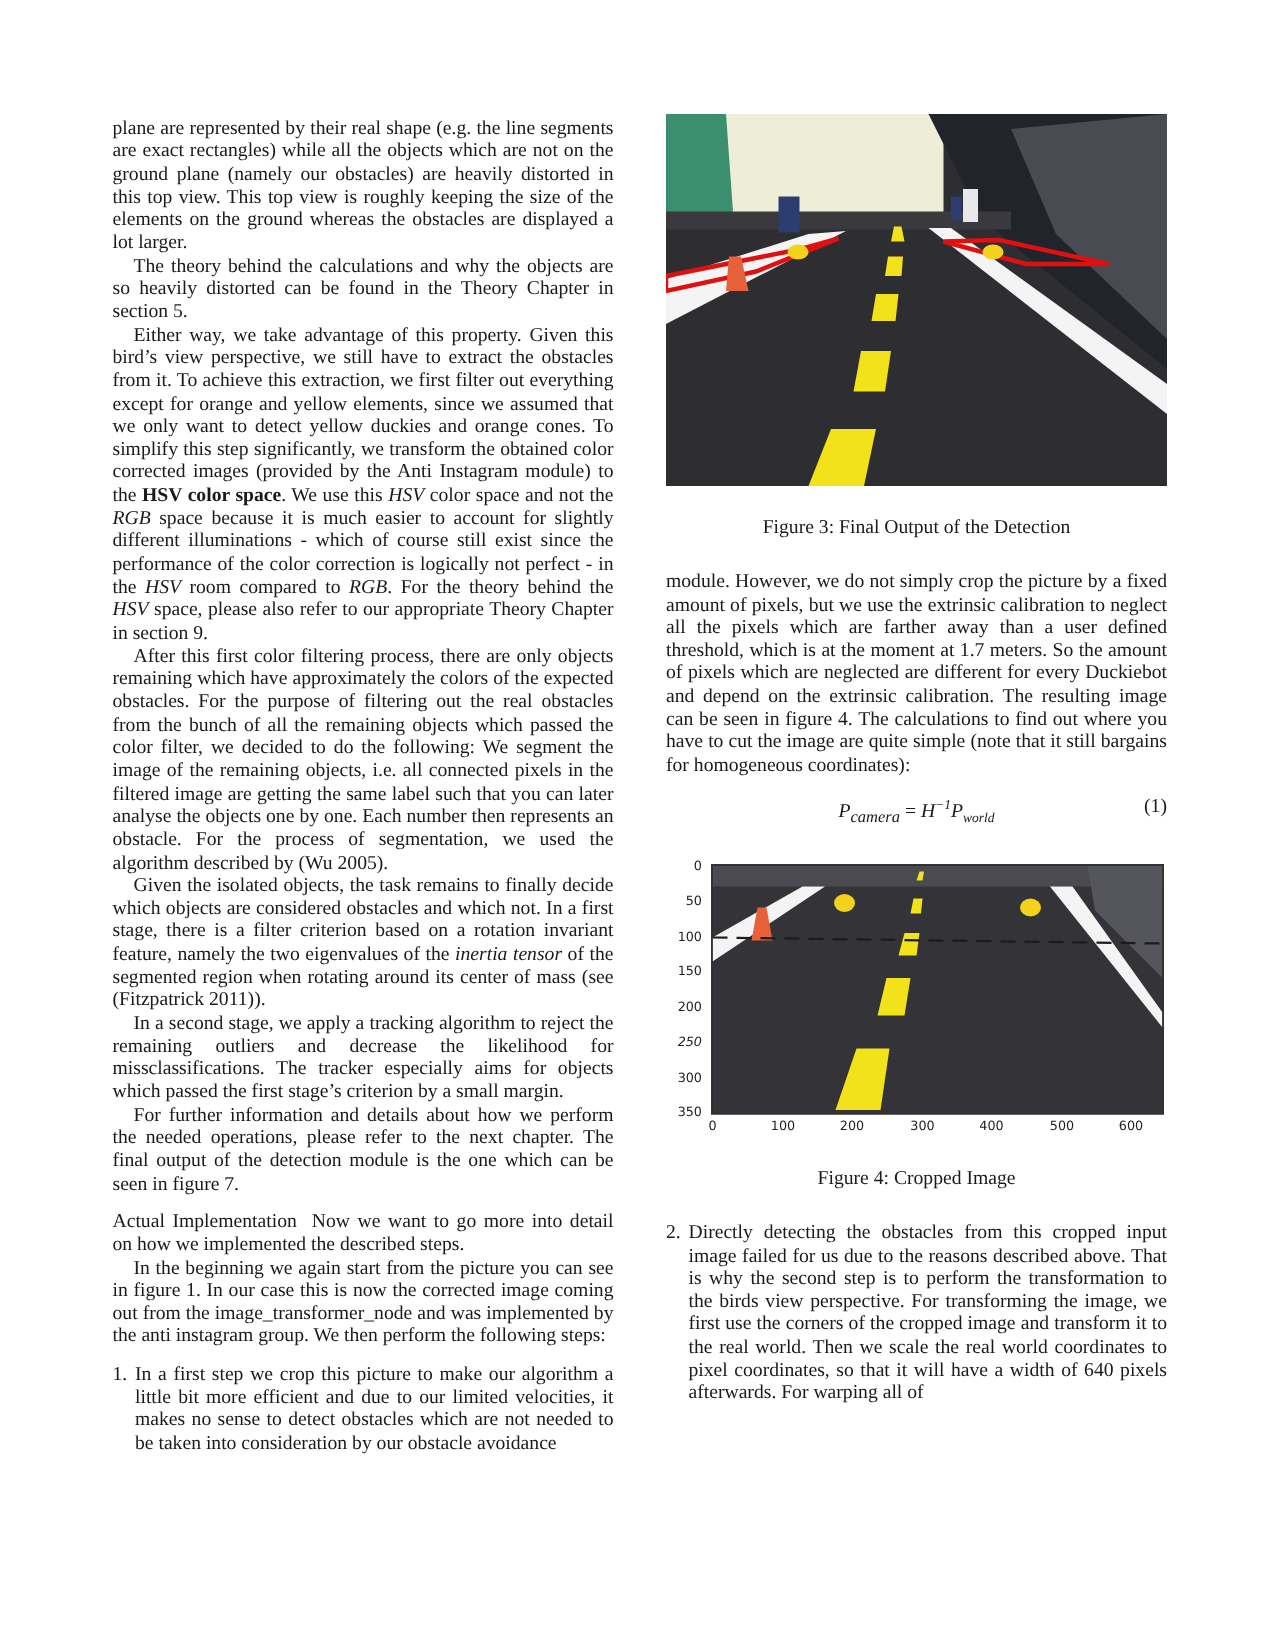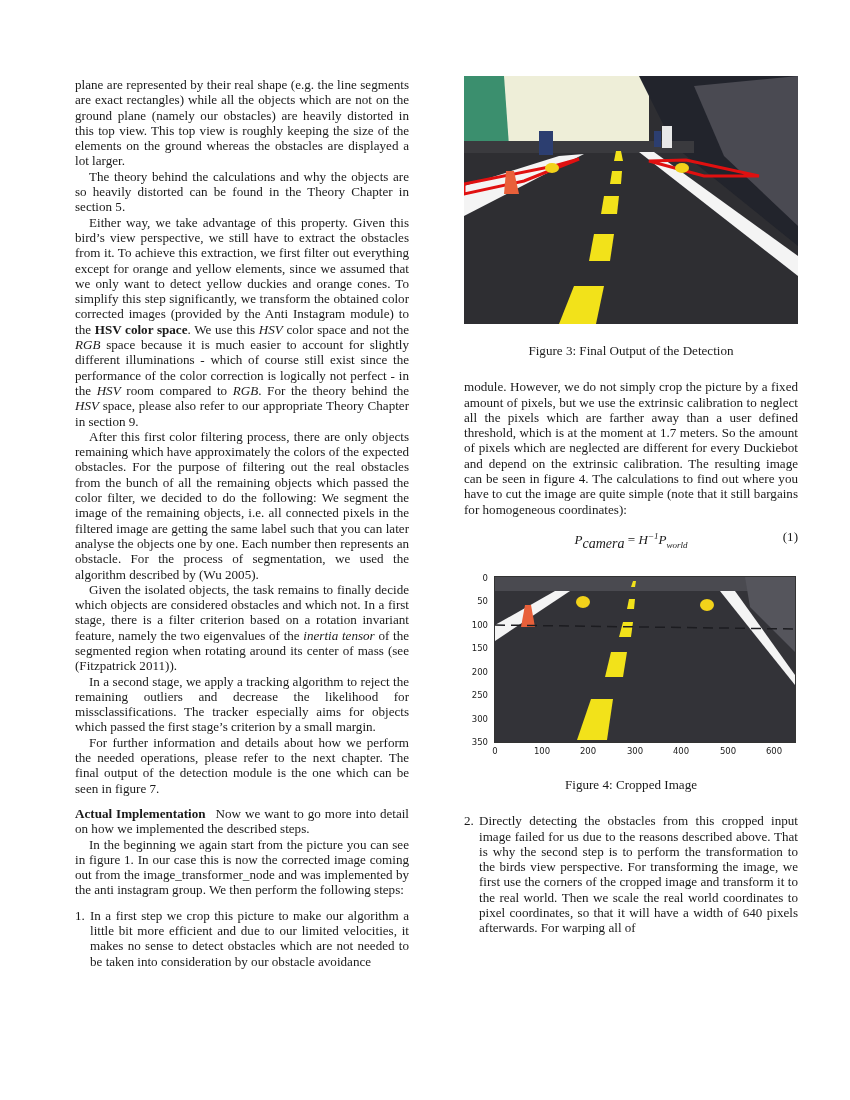"Figure 3: Final Output of" .col.right { left: 464px -> 444px }
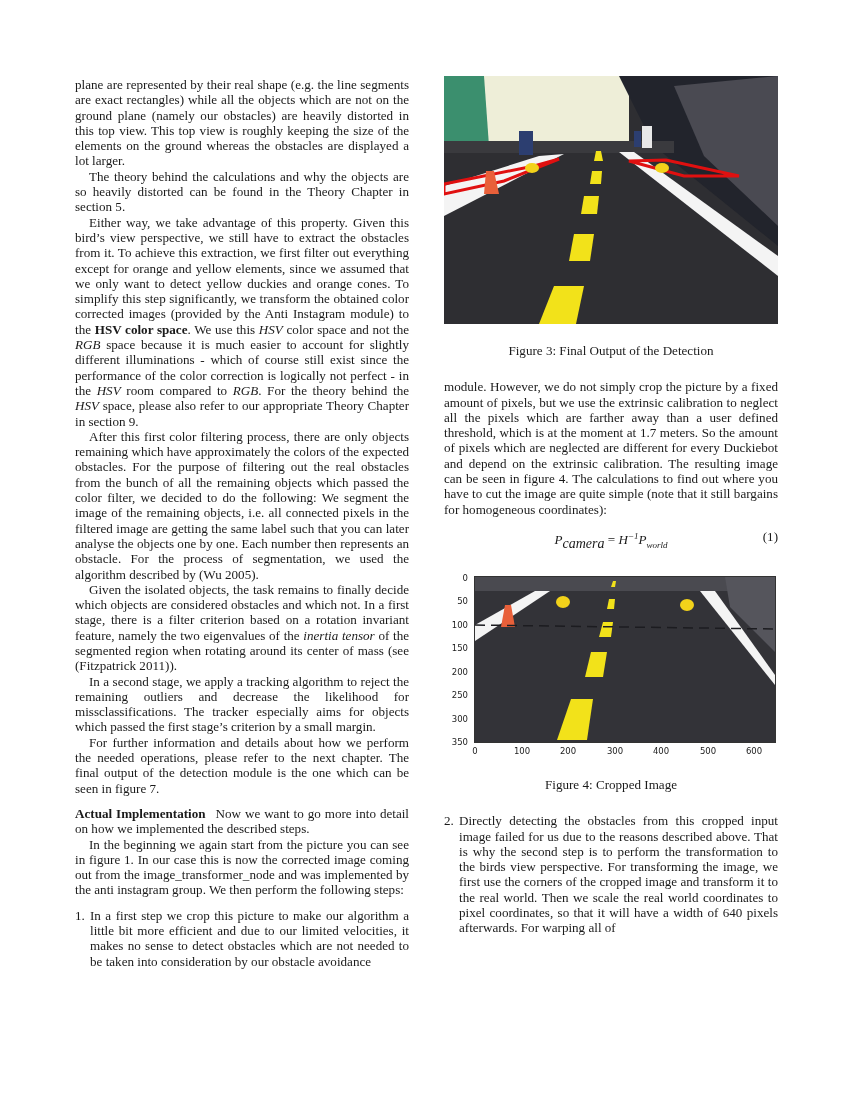"camera" sub { font-size: 14px -> 11px }
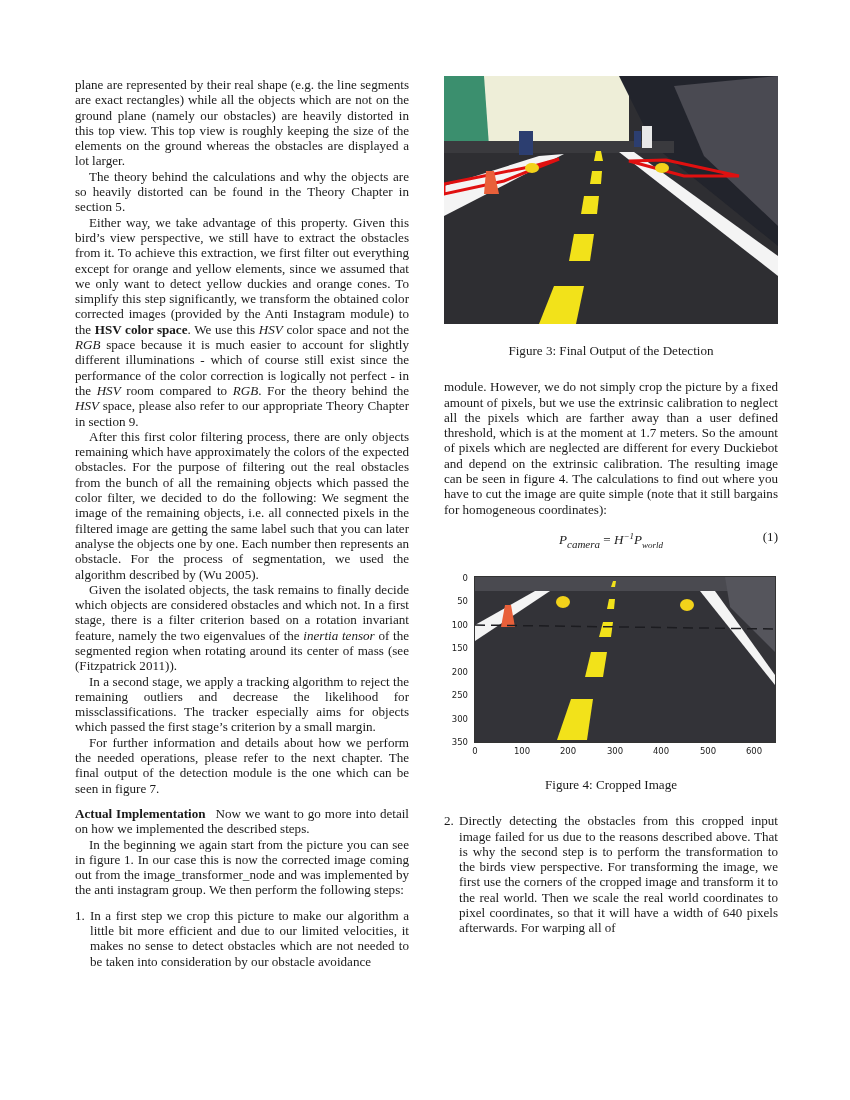"250" span.ytick { font-style: none -> italic }
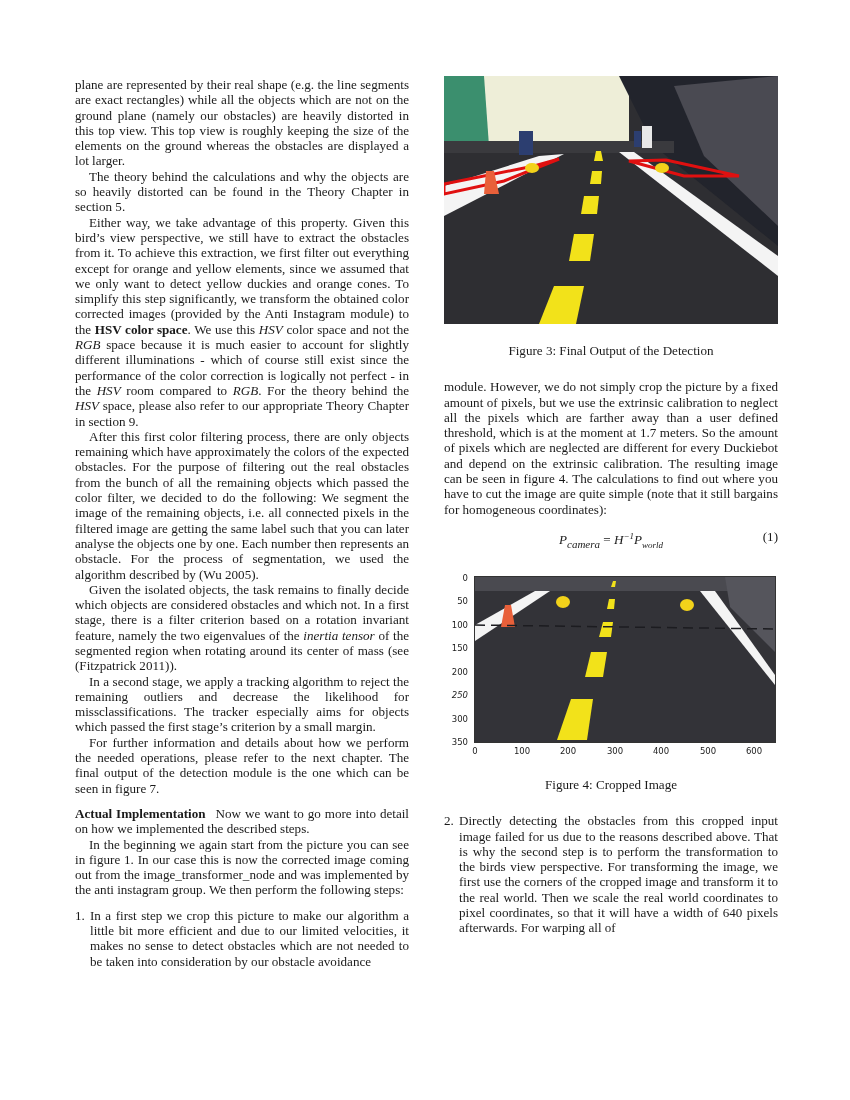"Actual Implementation" .runin { font-weight: bold -> normal }
